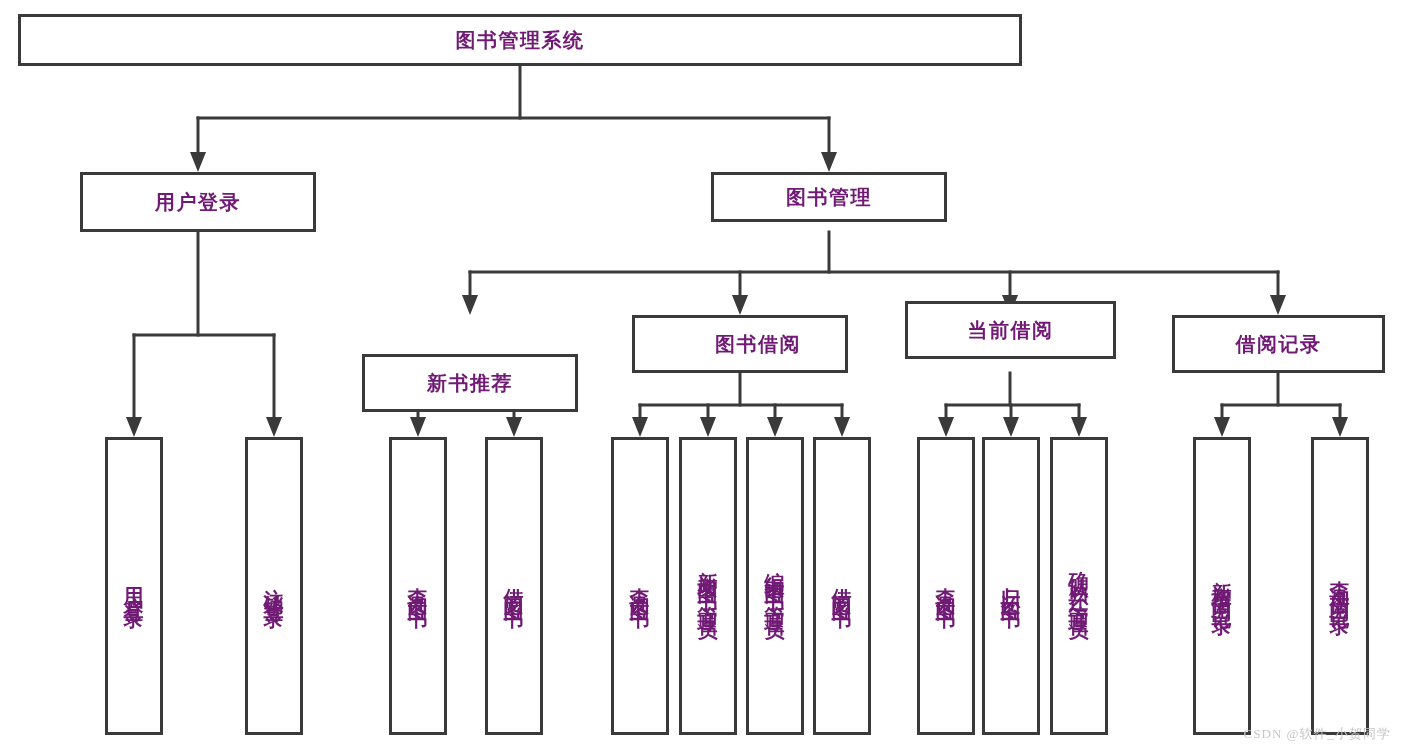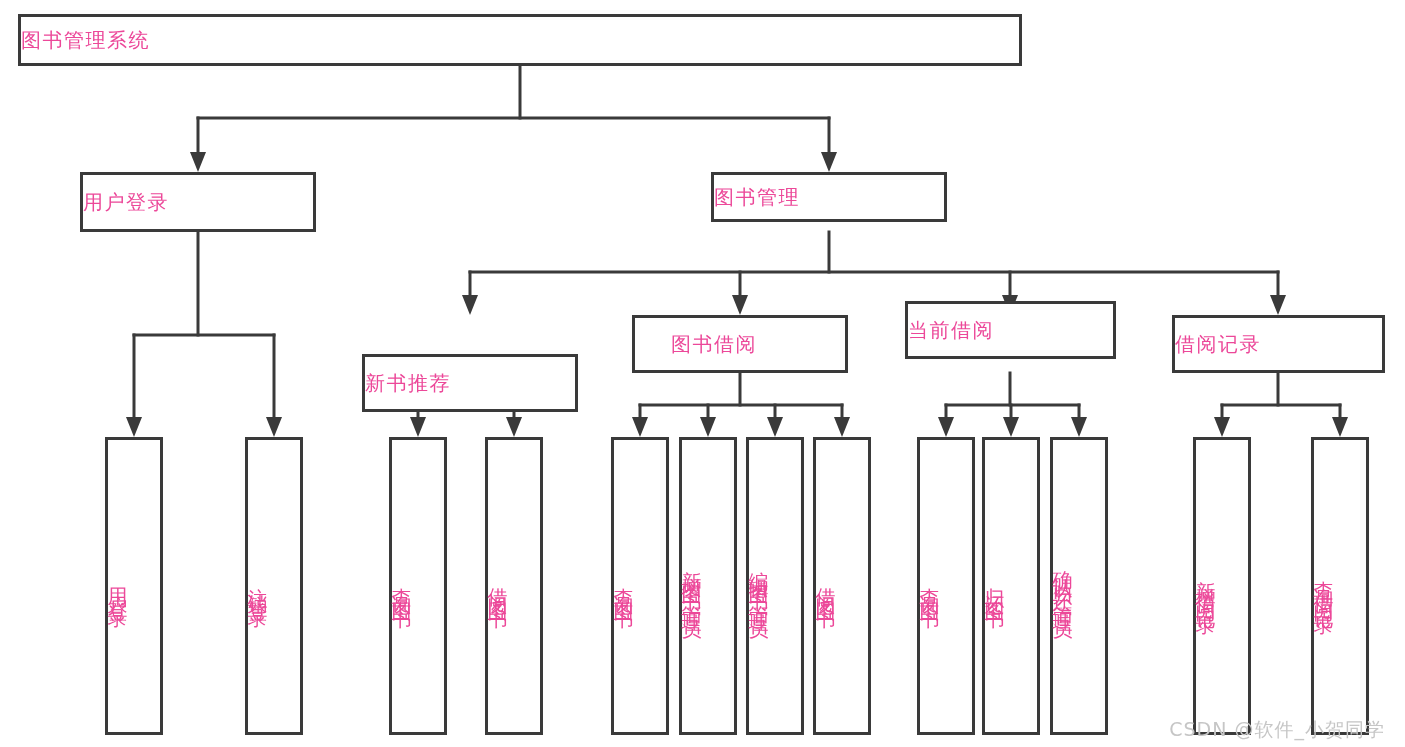"图书管理系统" .node { color: #ec4899 -> #701a75; font-weight: none -> bold; justify-content: flex-start -> center }
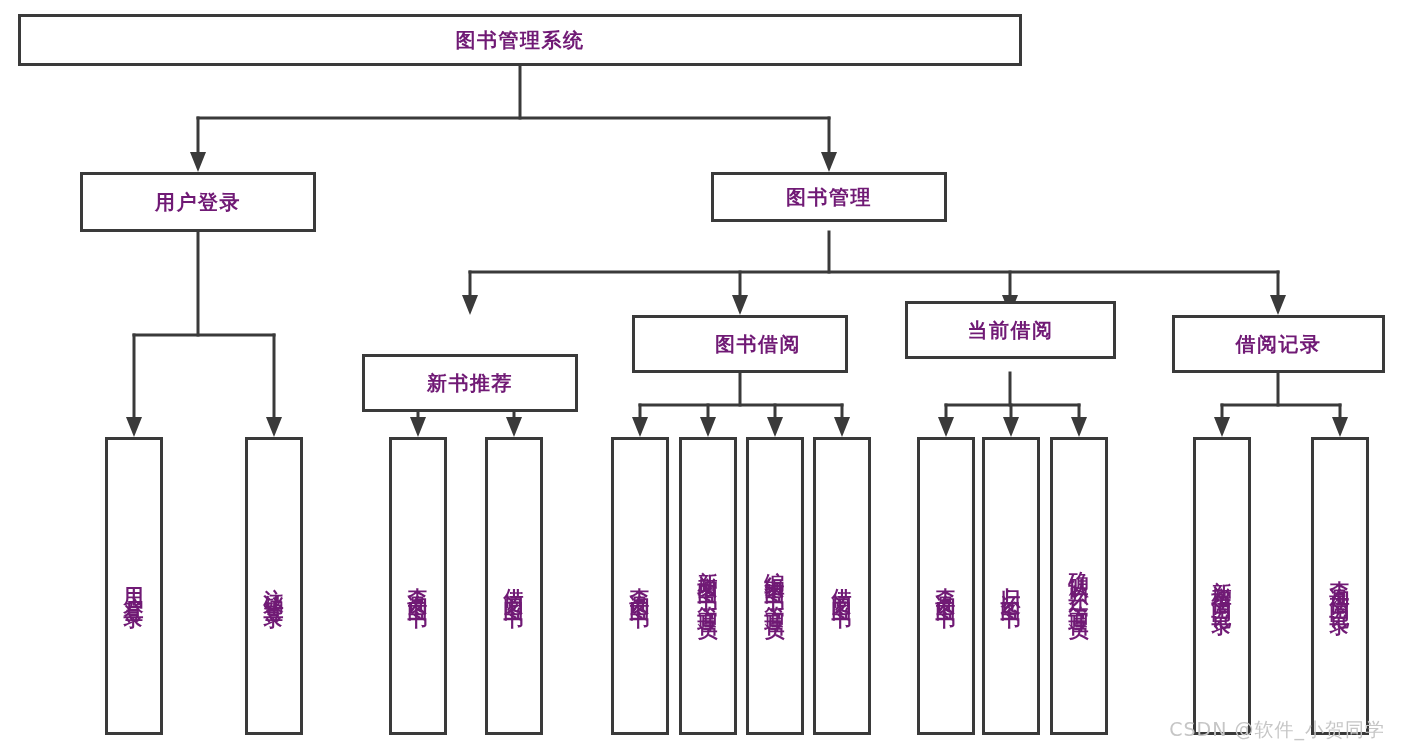"CSDN @软件_小贺同学" .watermark { font-family: none -> Liberation Serif, serif; font-size: 19px -> 13px; right: 20px -> 14px }
